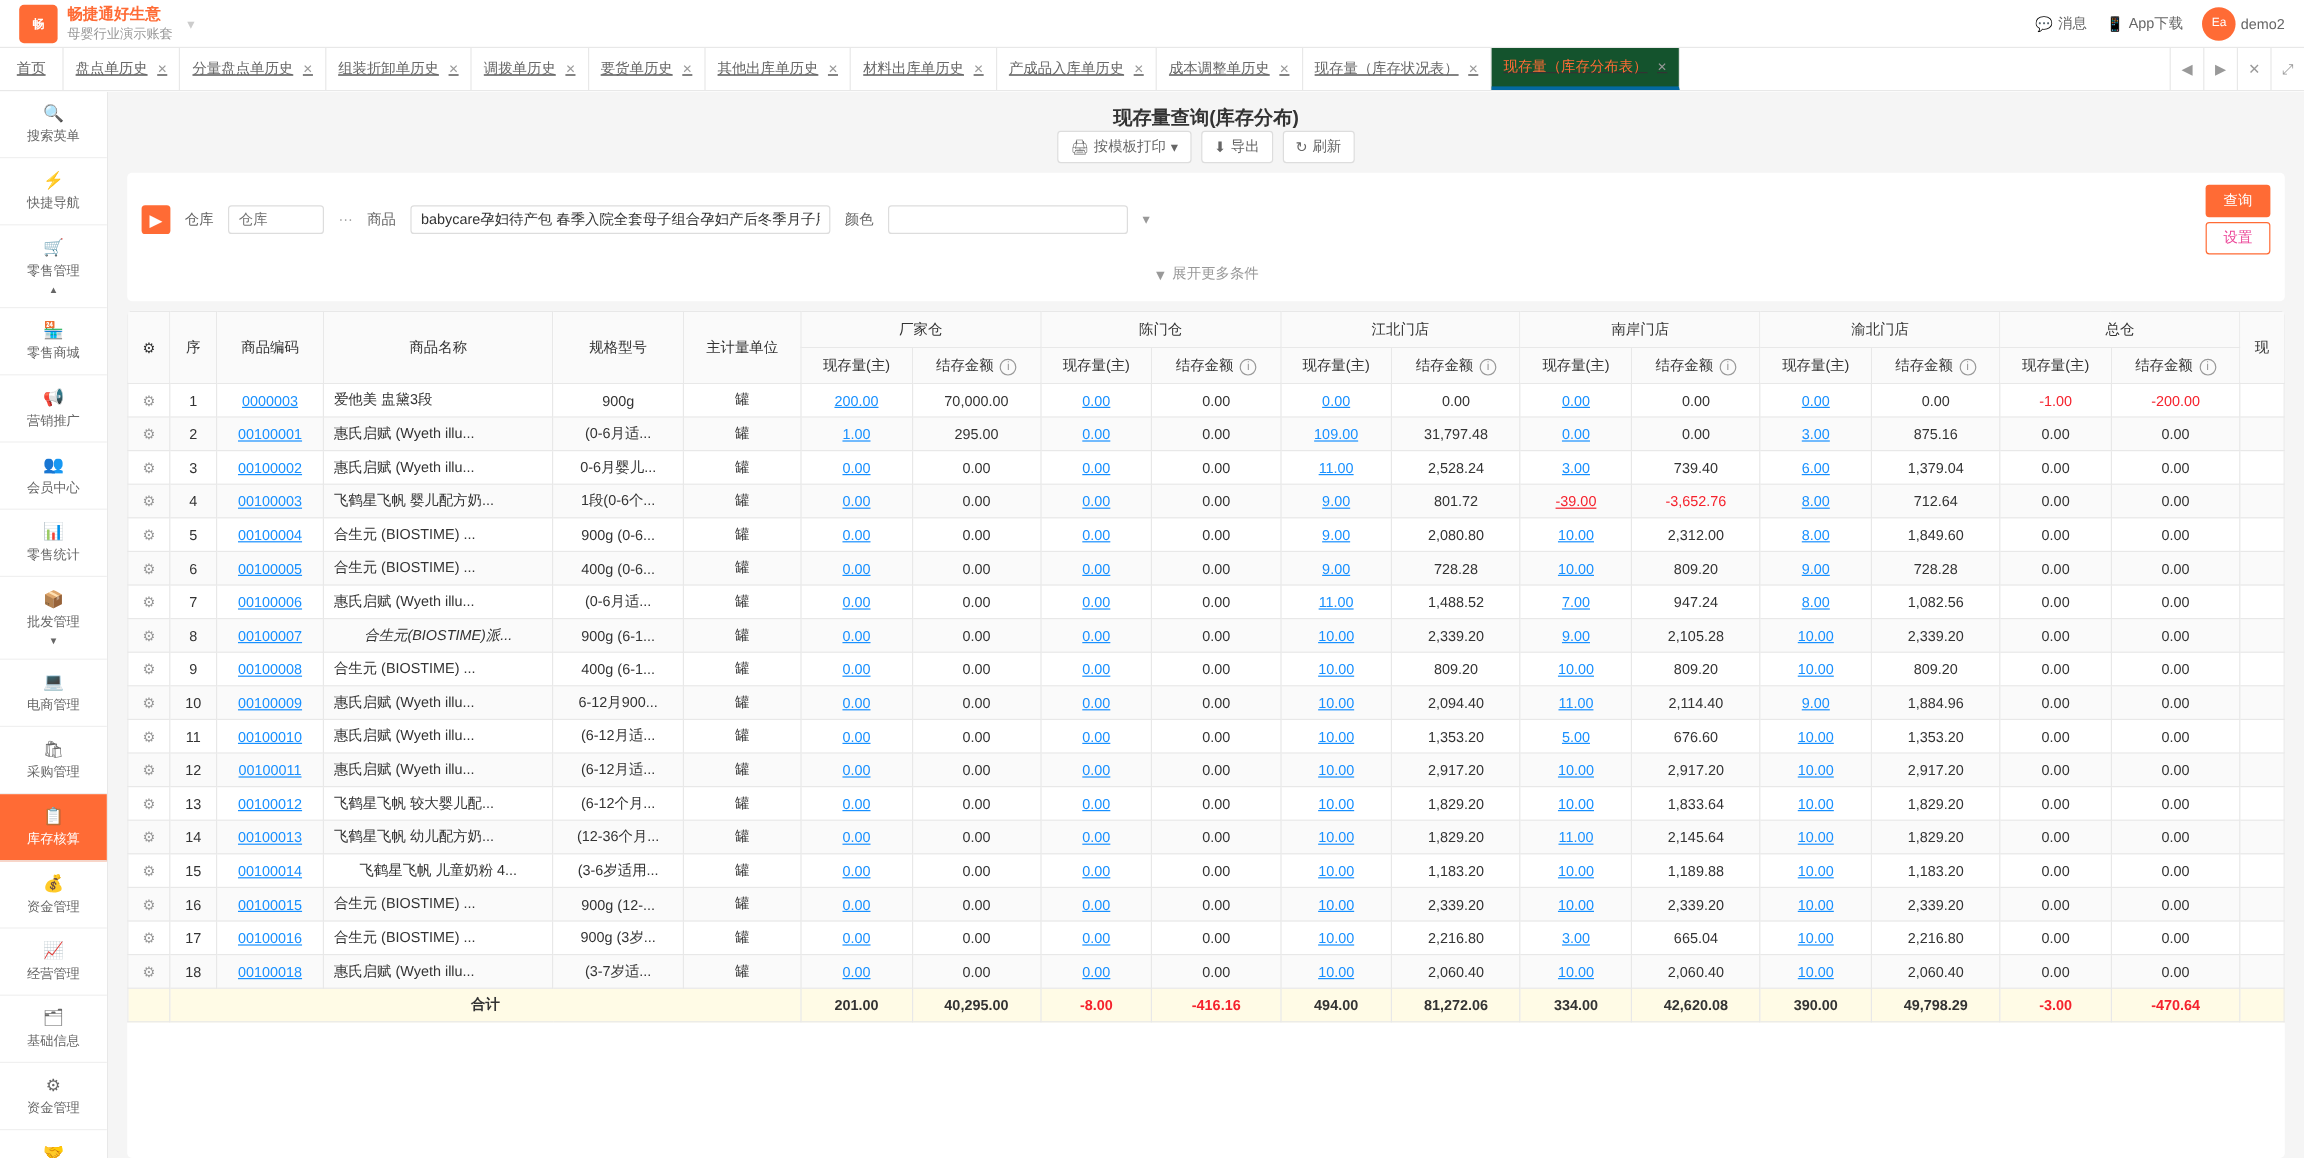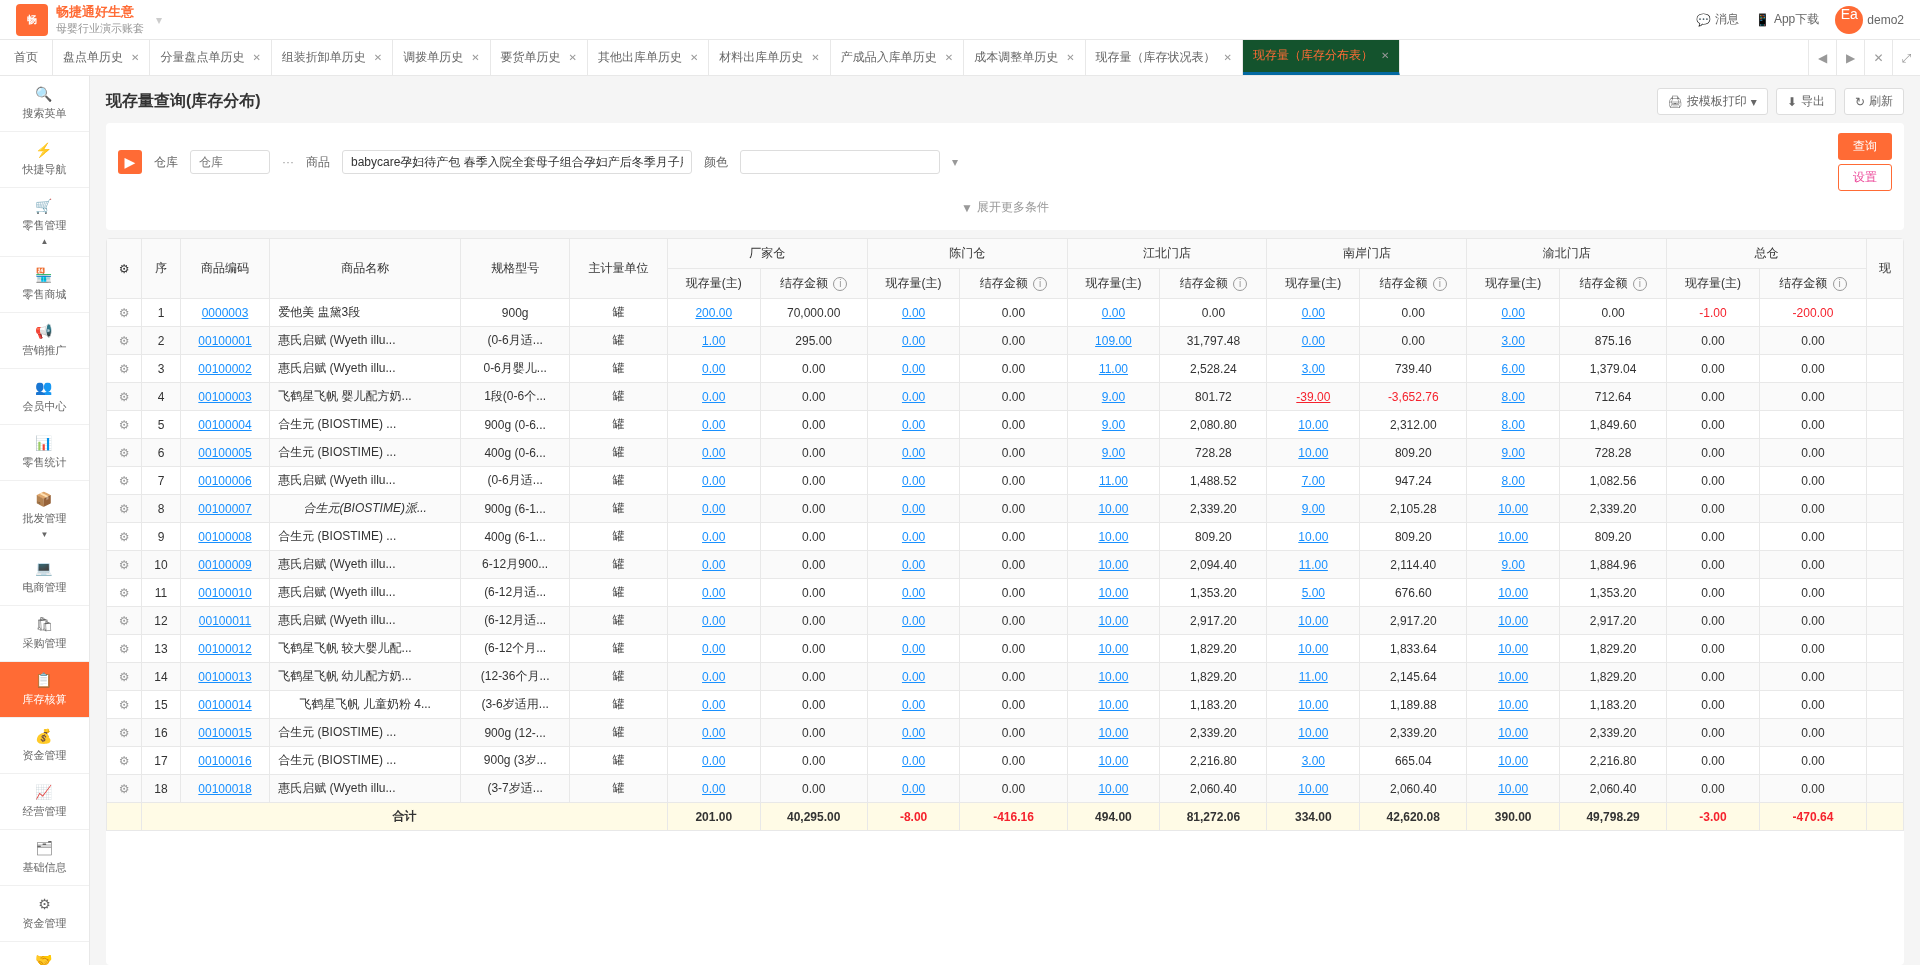"Ea" .avatar { align-items: none -> center; font-size: 14px -> 10px }
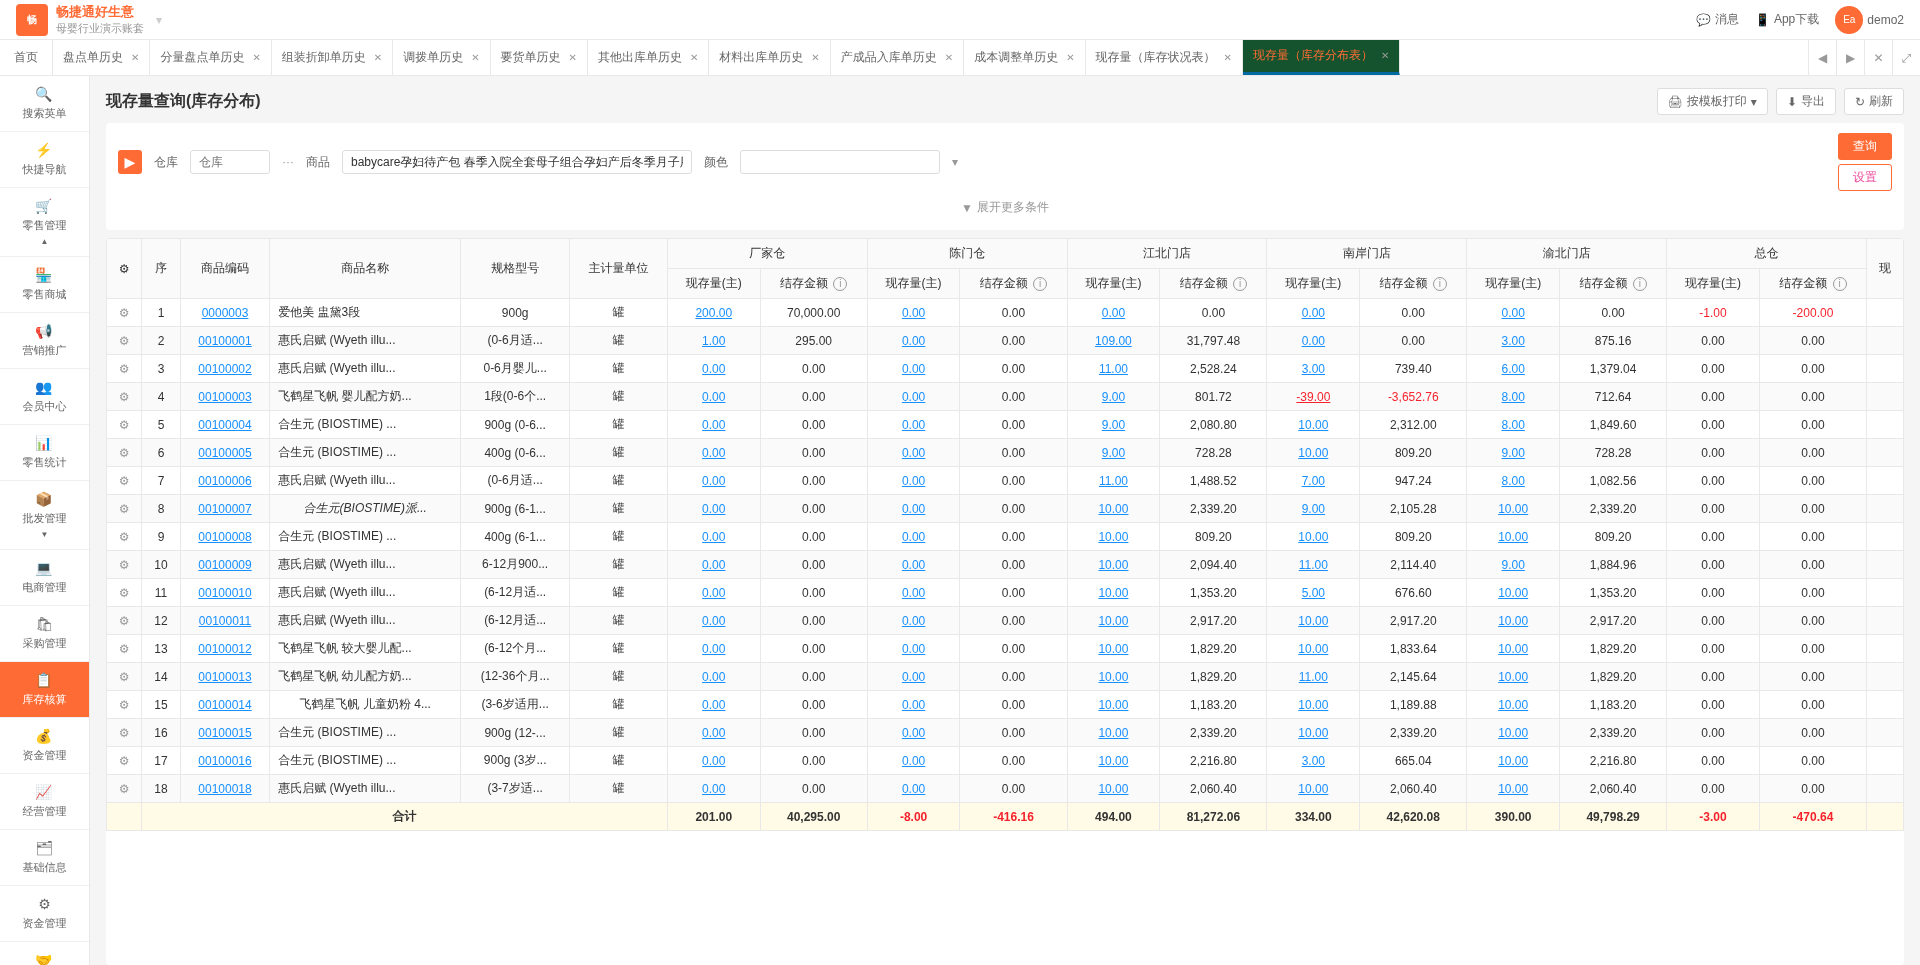"首页" .tab-bar-inner { text-decoration: none -> underline }
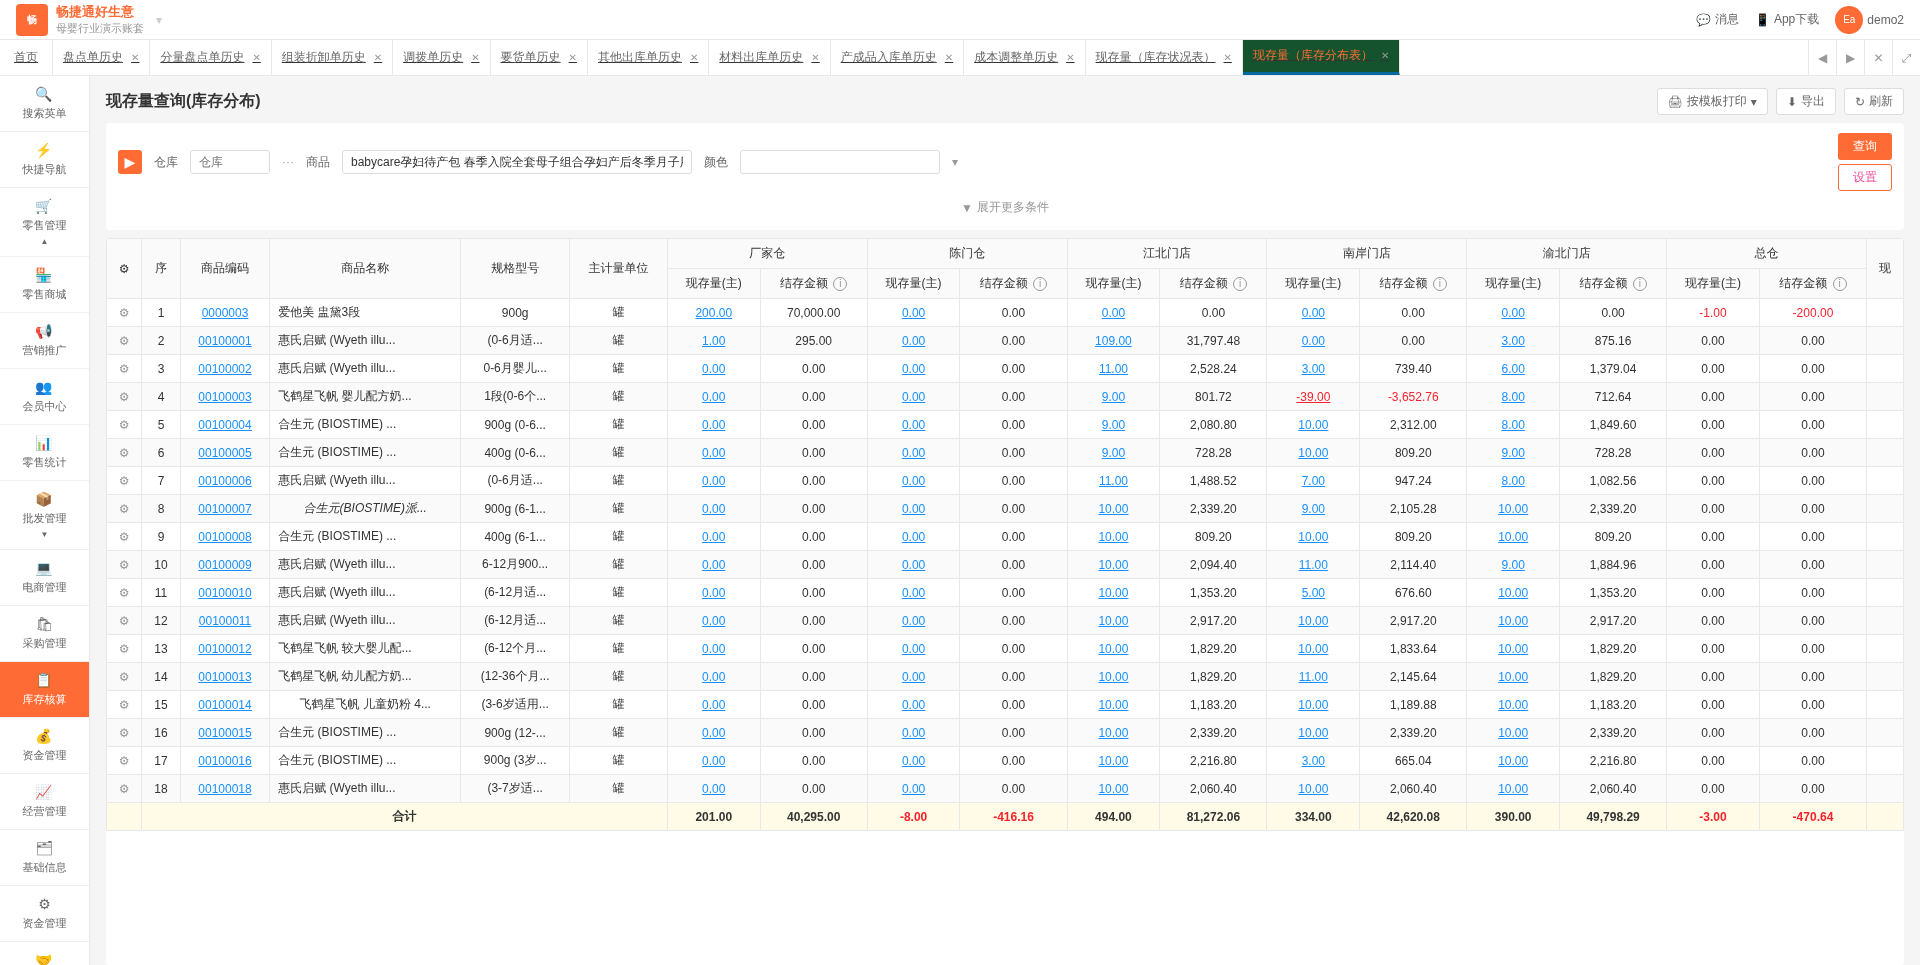"现存量查询(库存分布)" .page-header { flex-direction: none -> column }
